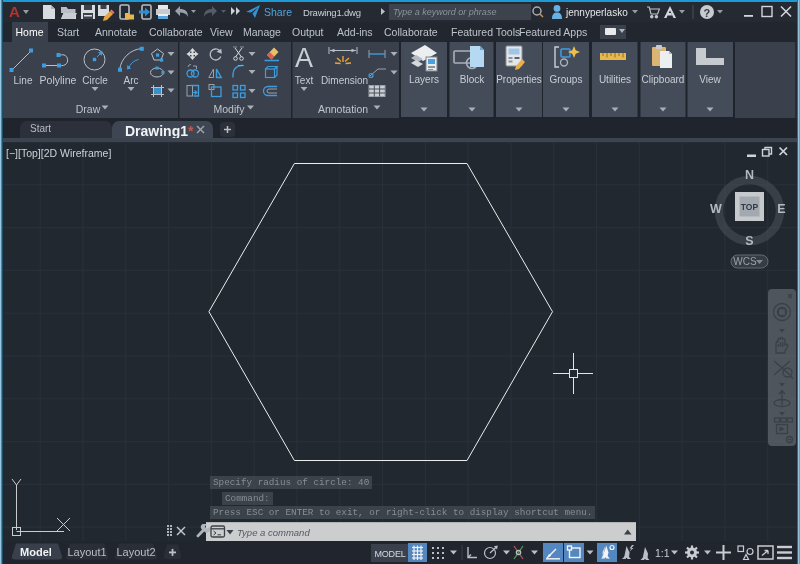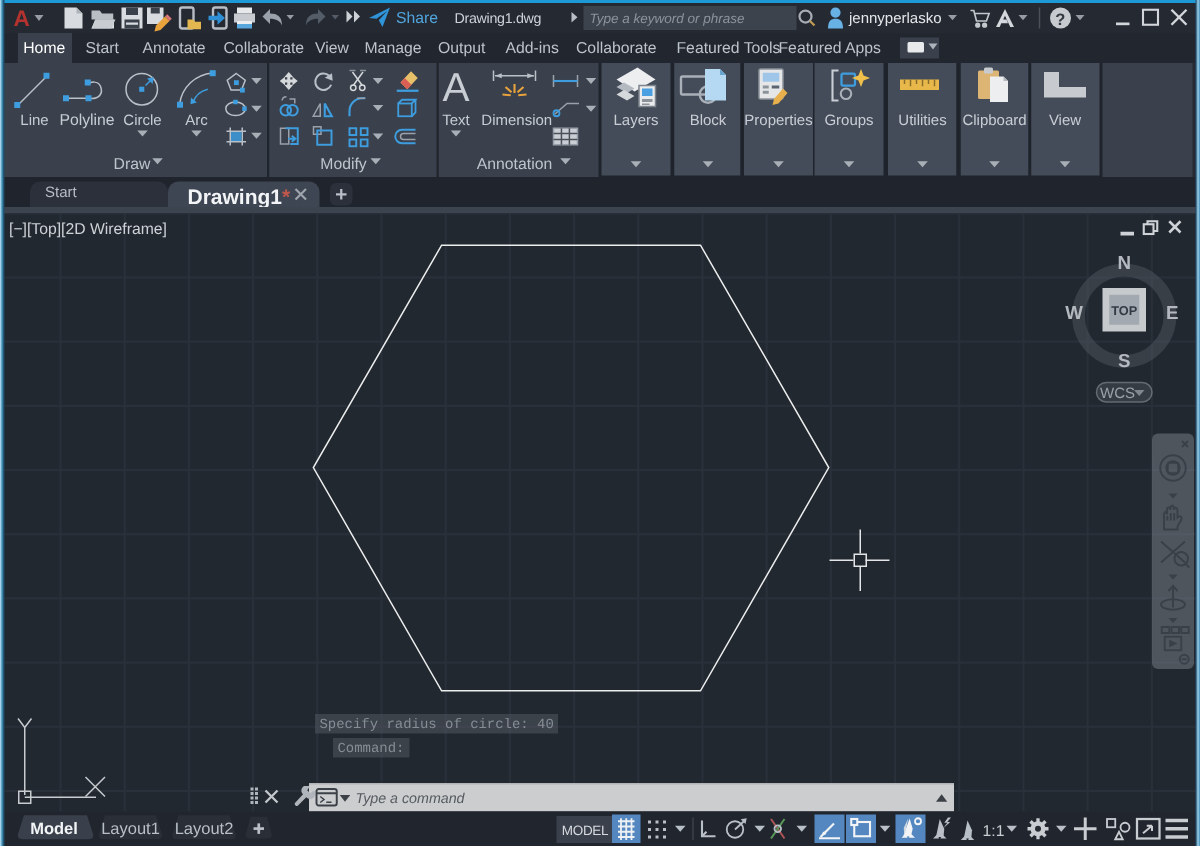"Press ESC or ENTER to" div.cmdline-h { html: none -> <div>Press ESC or ENTER to exit, or right-click to display shortcut menu.</div> }
